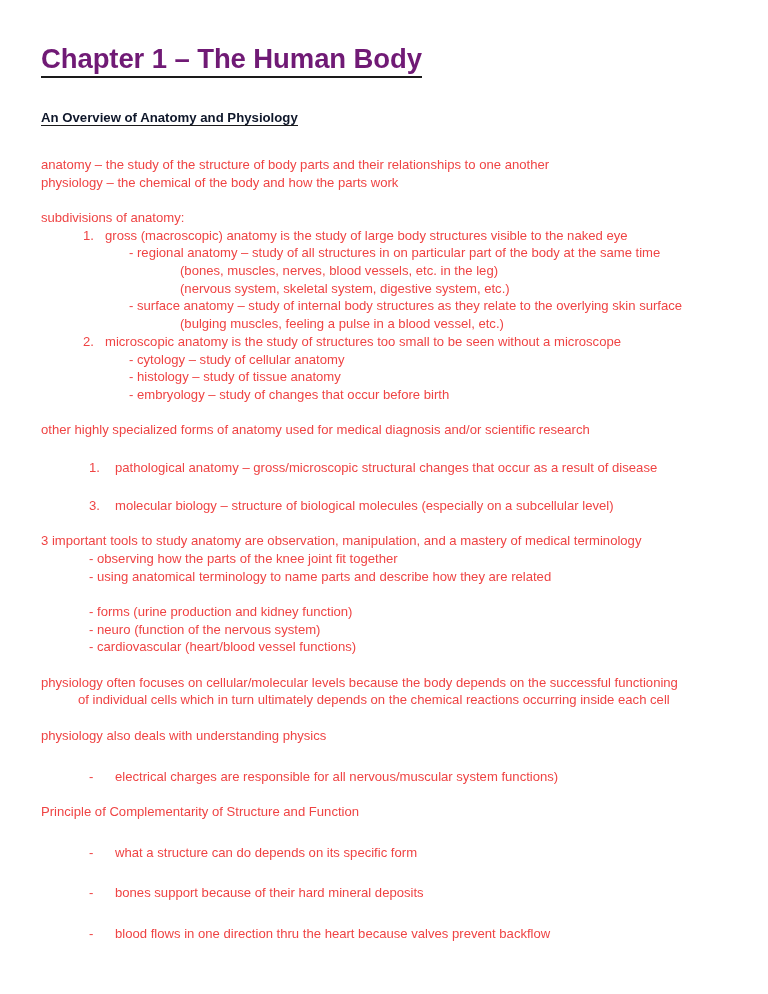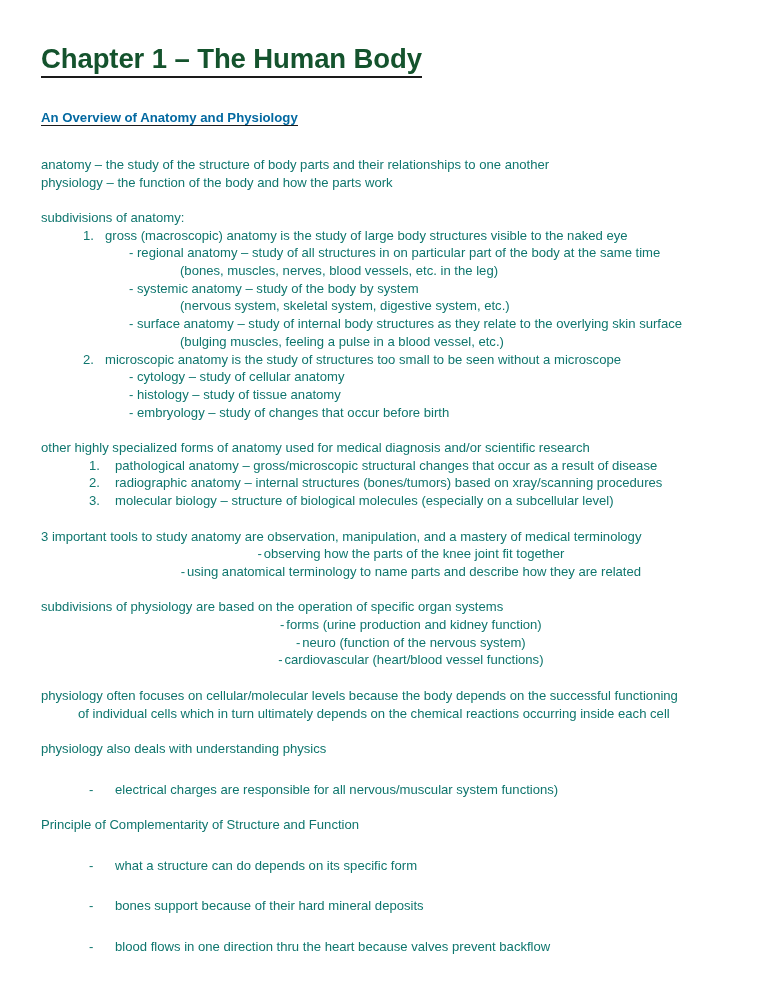"Chapter 1 – The Human" .title { color: #14532d -> #701a75 }
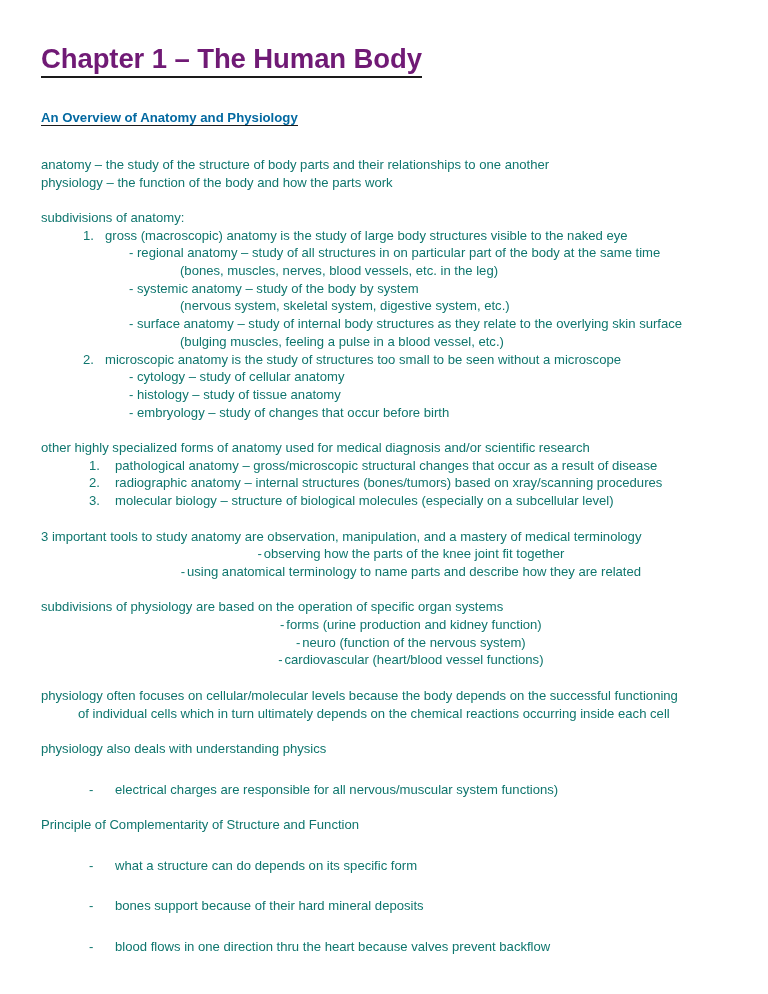"An Overview of Anatomy and" .subhead { color: #0369a1 -> #0f172a }
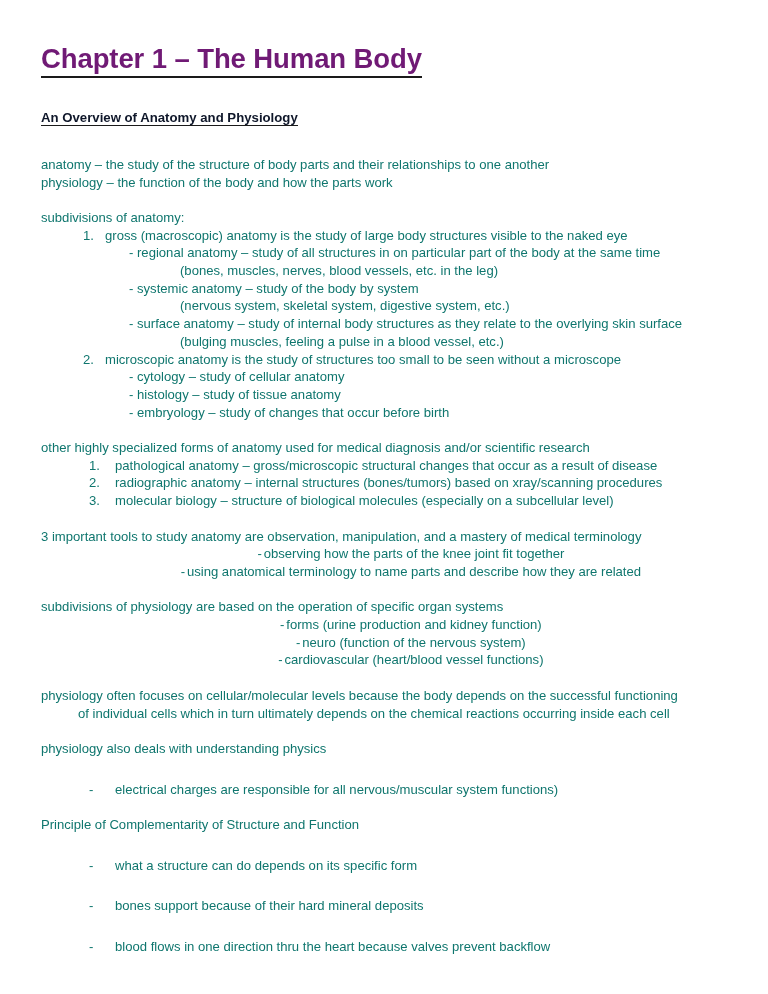"anatomy – the study of" .line { color: #0f766e -> #ef4444 }
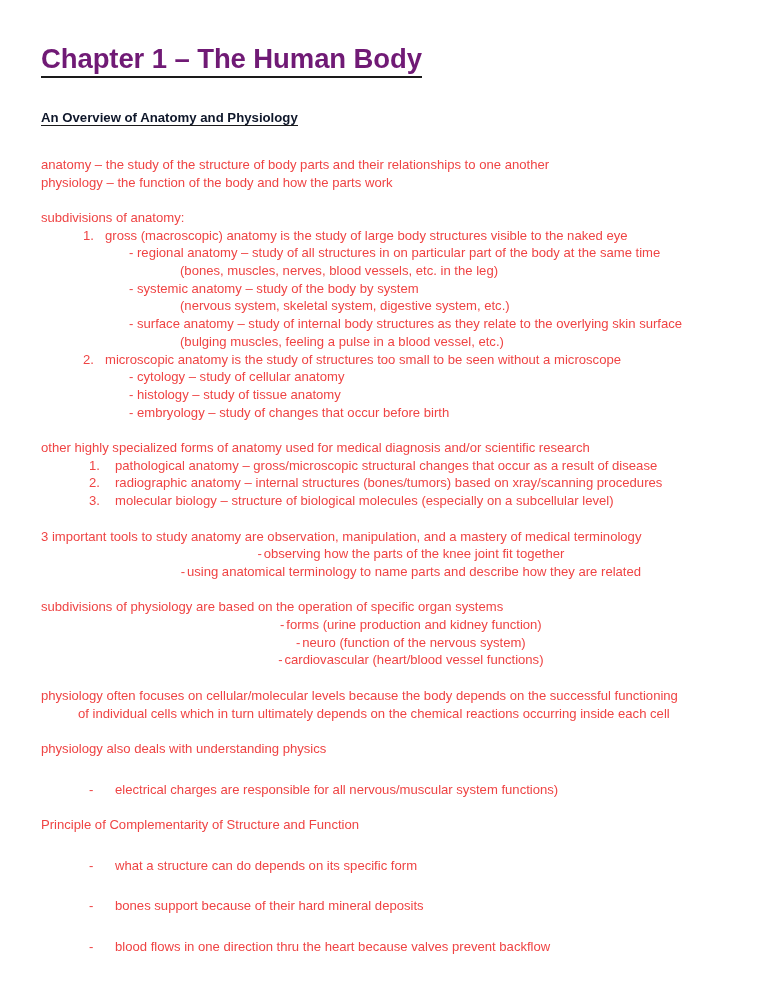"physiology – the function of" div.line { text: function -> chemical }
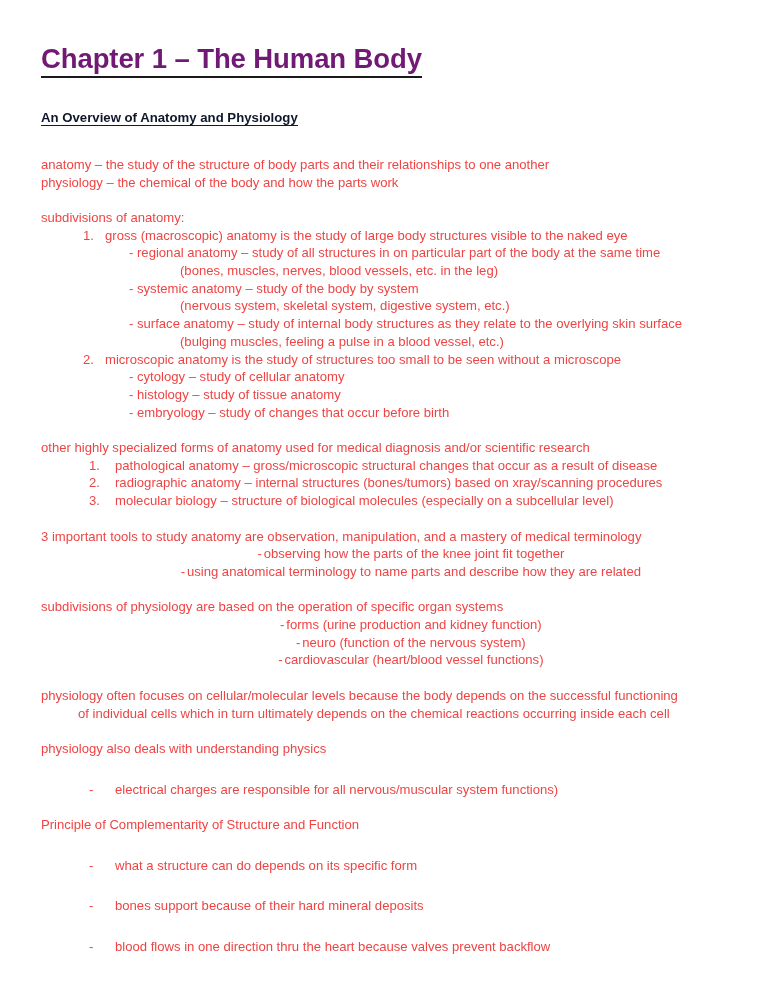"- systemic anatomy – study" div.line { html: <div><span>-</span><span>systemic anatomy – study of the body by system</span></div> -> none }
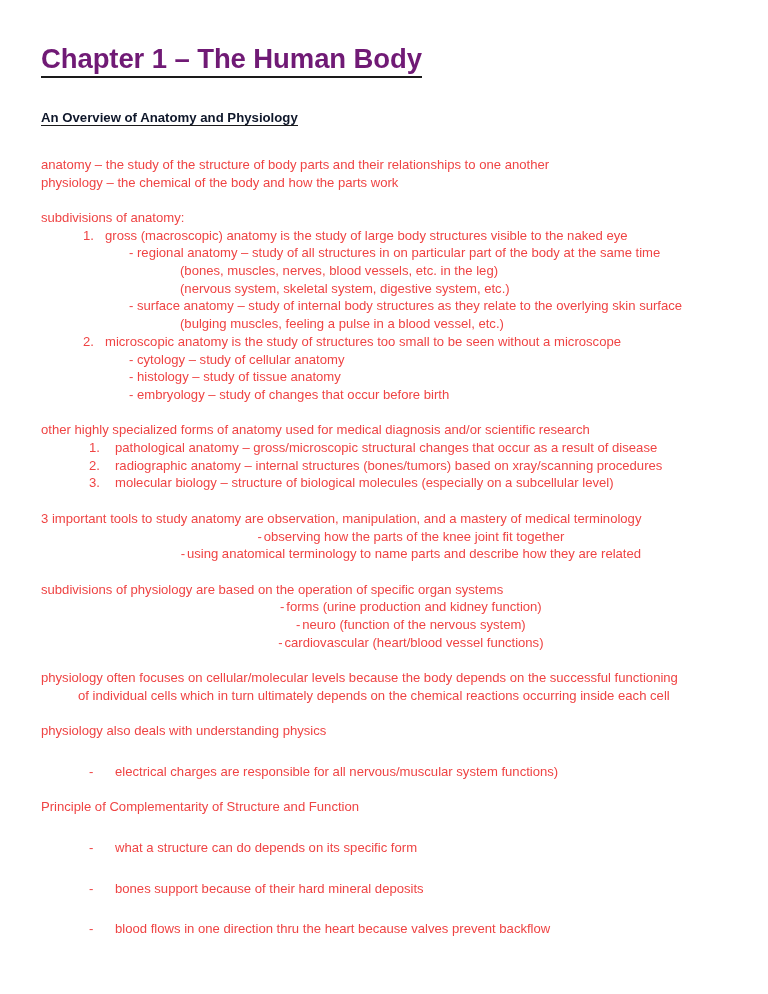"1. pathological anatomy –" .ind-num2 { margin-top: none -> 20px }
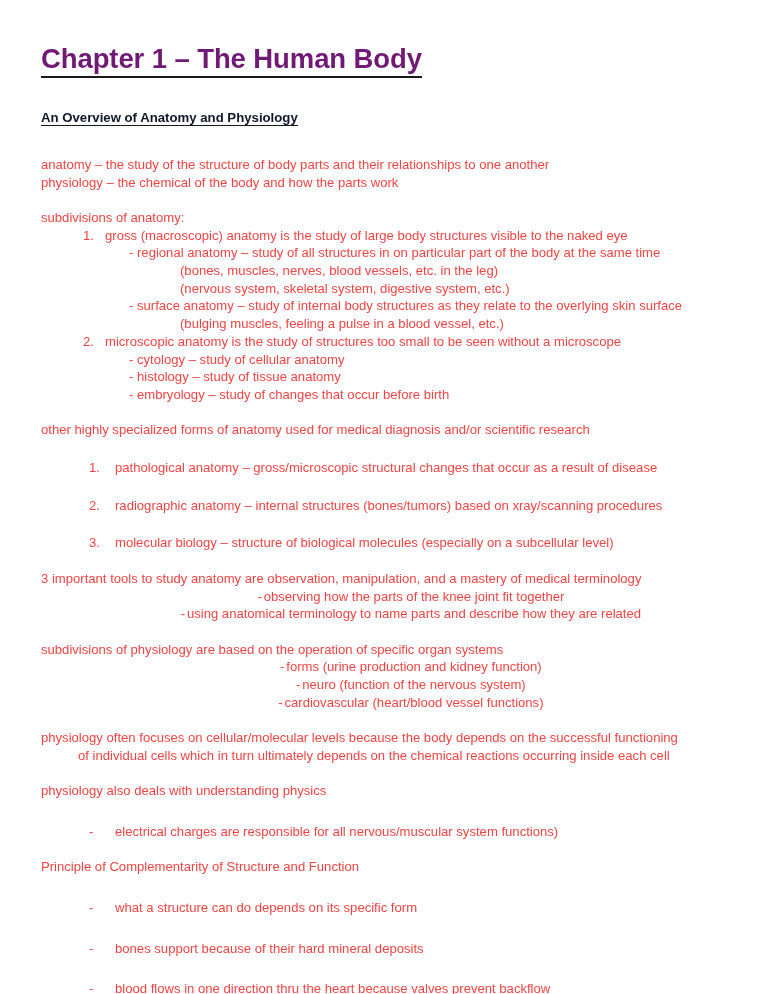"2. radiographic anatomy – internal" div.line { html: <div><span>2.</span><span>radiographic anatomy – internal structures (bones/tumors) based on xray/scanning procedures</span></div> -> none }
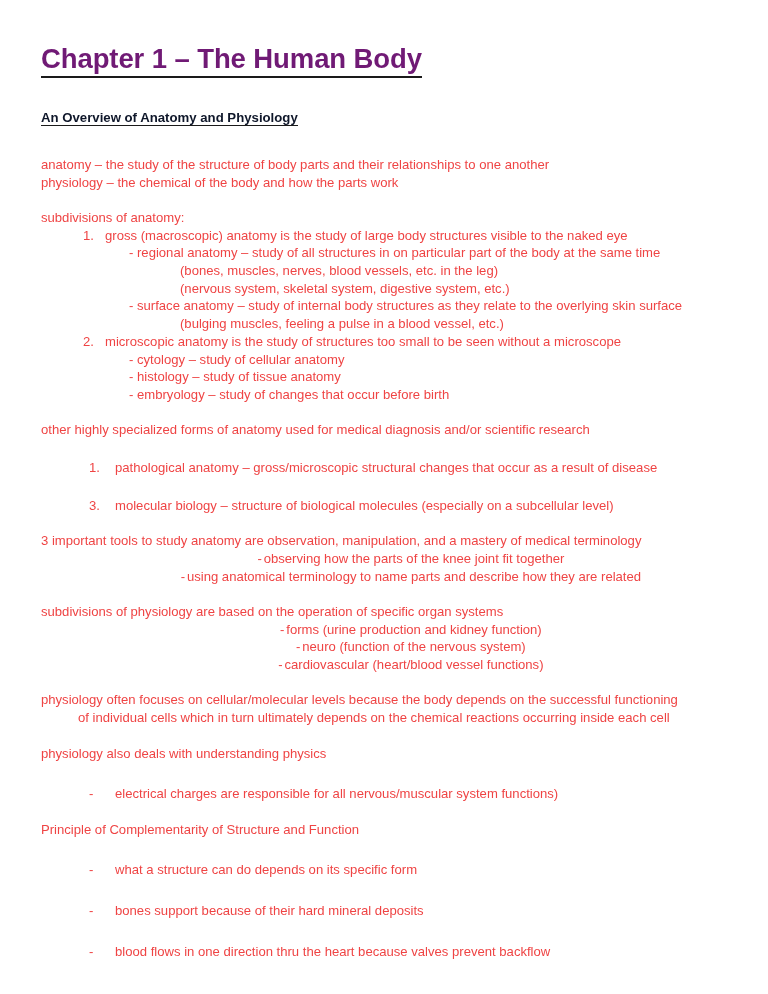"- observing how the parts" .ind-dash2 { text-align: center -> none }
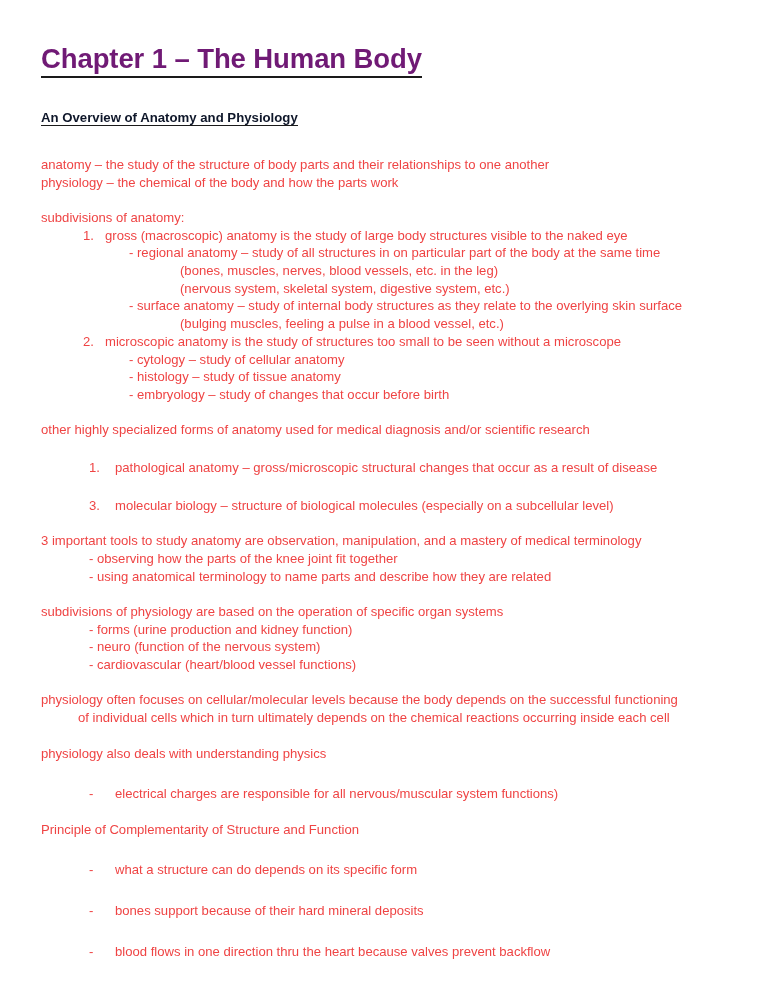"subdivisions of physiology are based" div.line { html: <div>subdivisions of physiology are based on the operation of specific organ systems</div> -> none }
